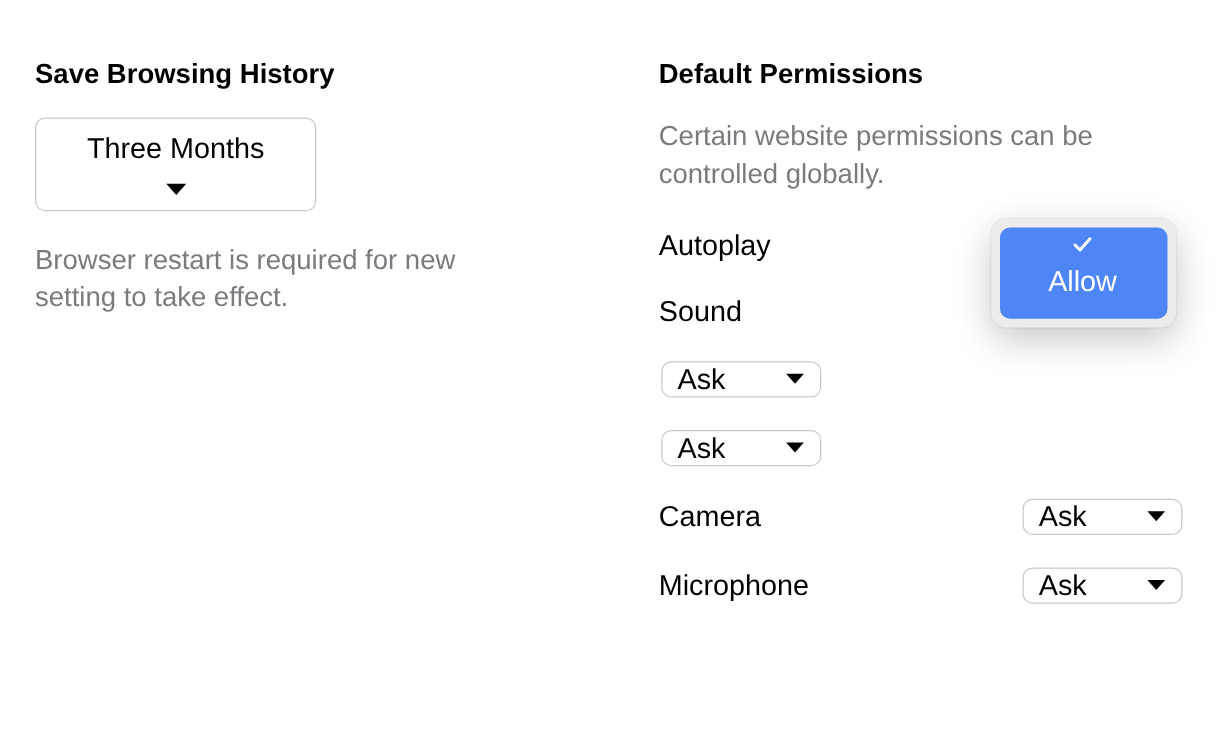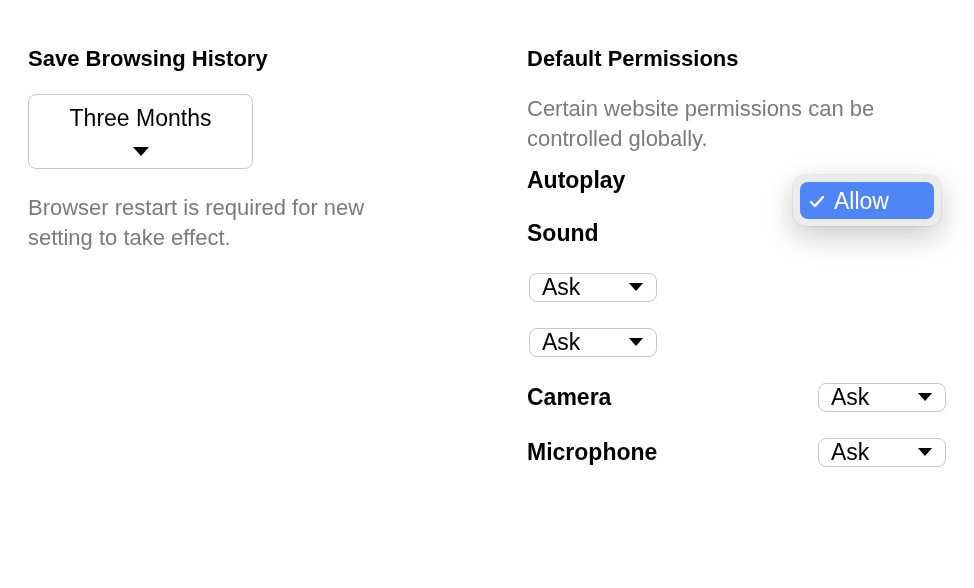"Certain website permissions can be" .helper-right { margin-bottom: 14px -> 30px }
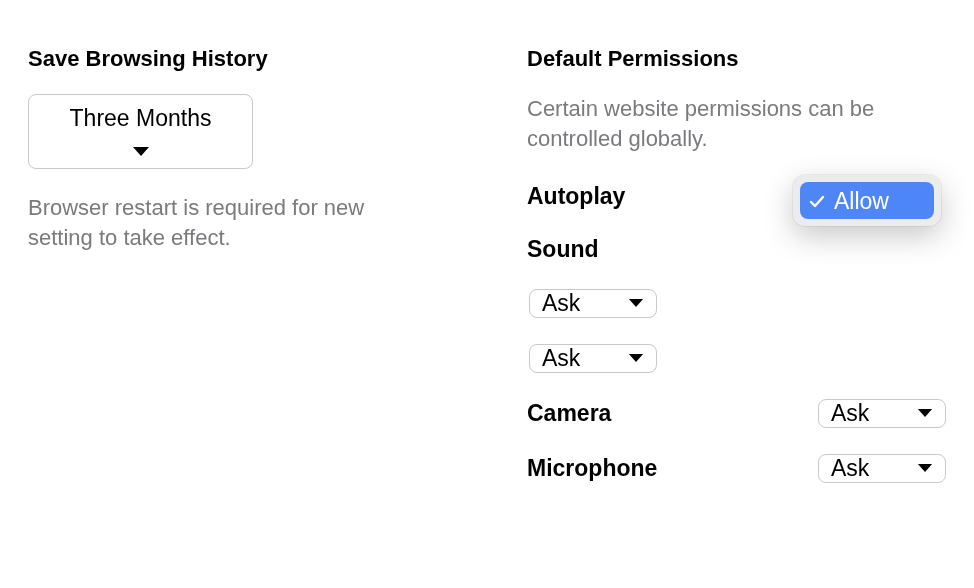"Autoplay" .perm-label { font-weight: bold -> none }
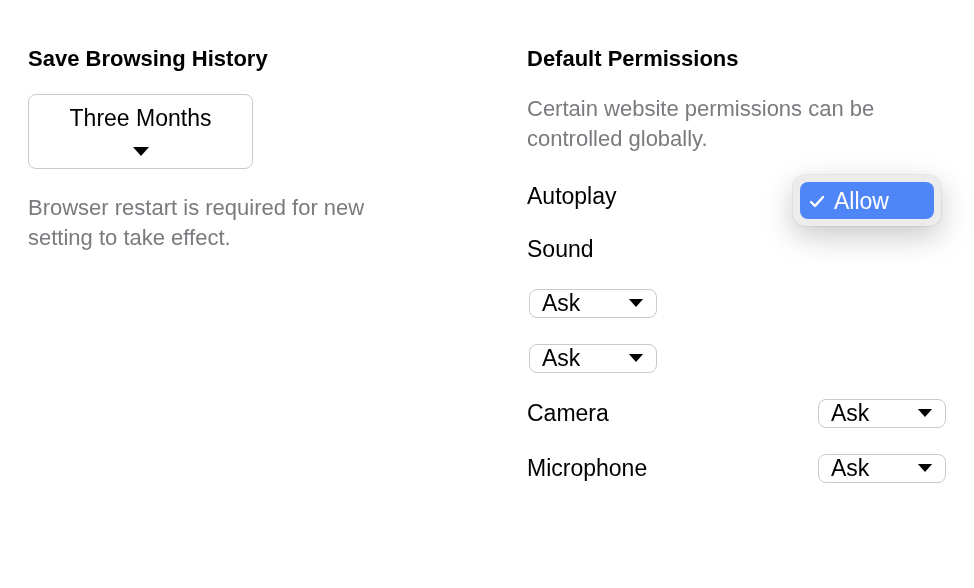"Allow" .popup-item { flex-direction: none -> column; padding: 6px 10px 4px 8px -> 6px 10px 16px 8px }
